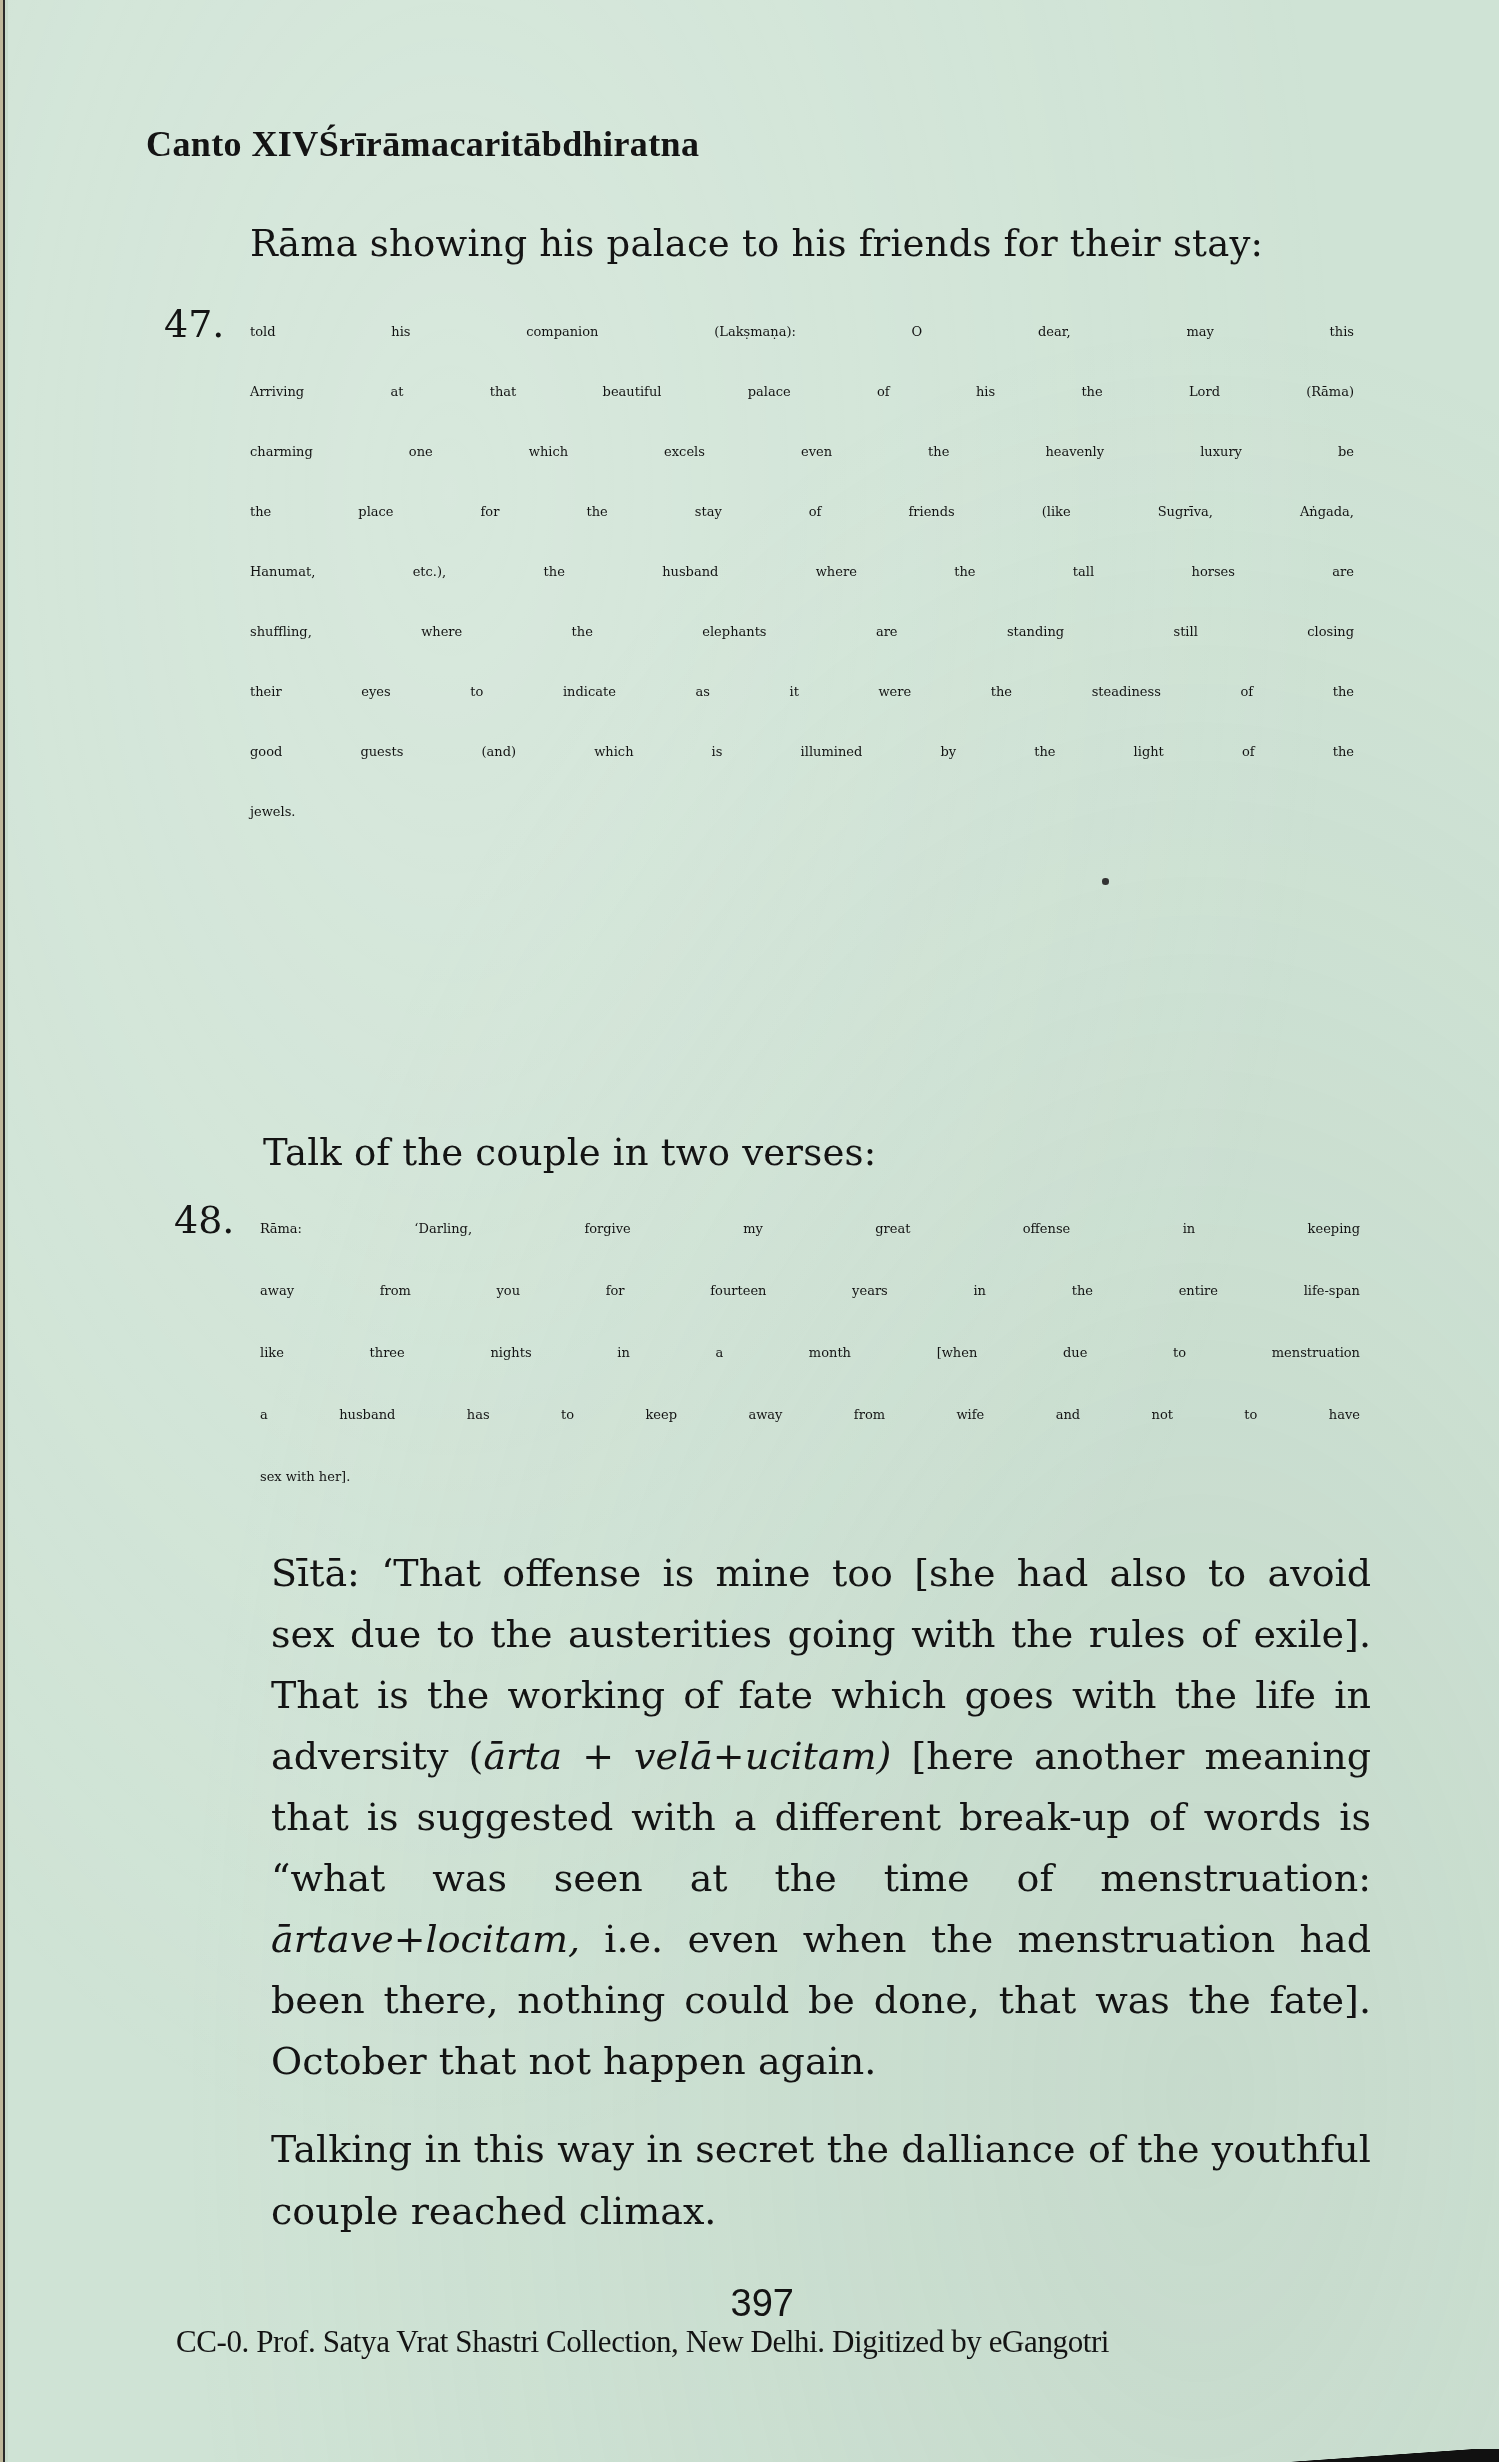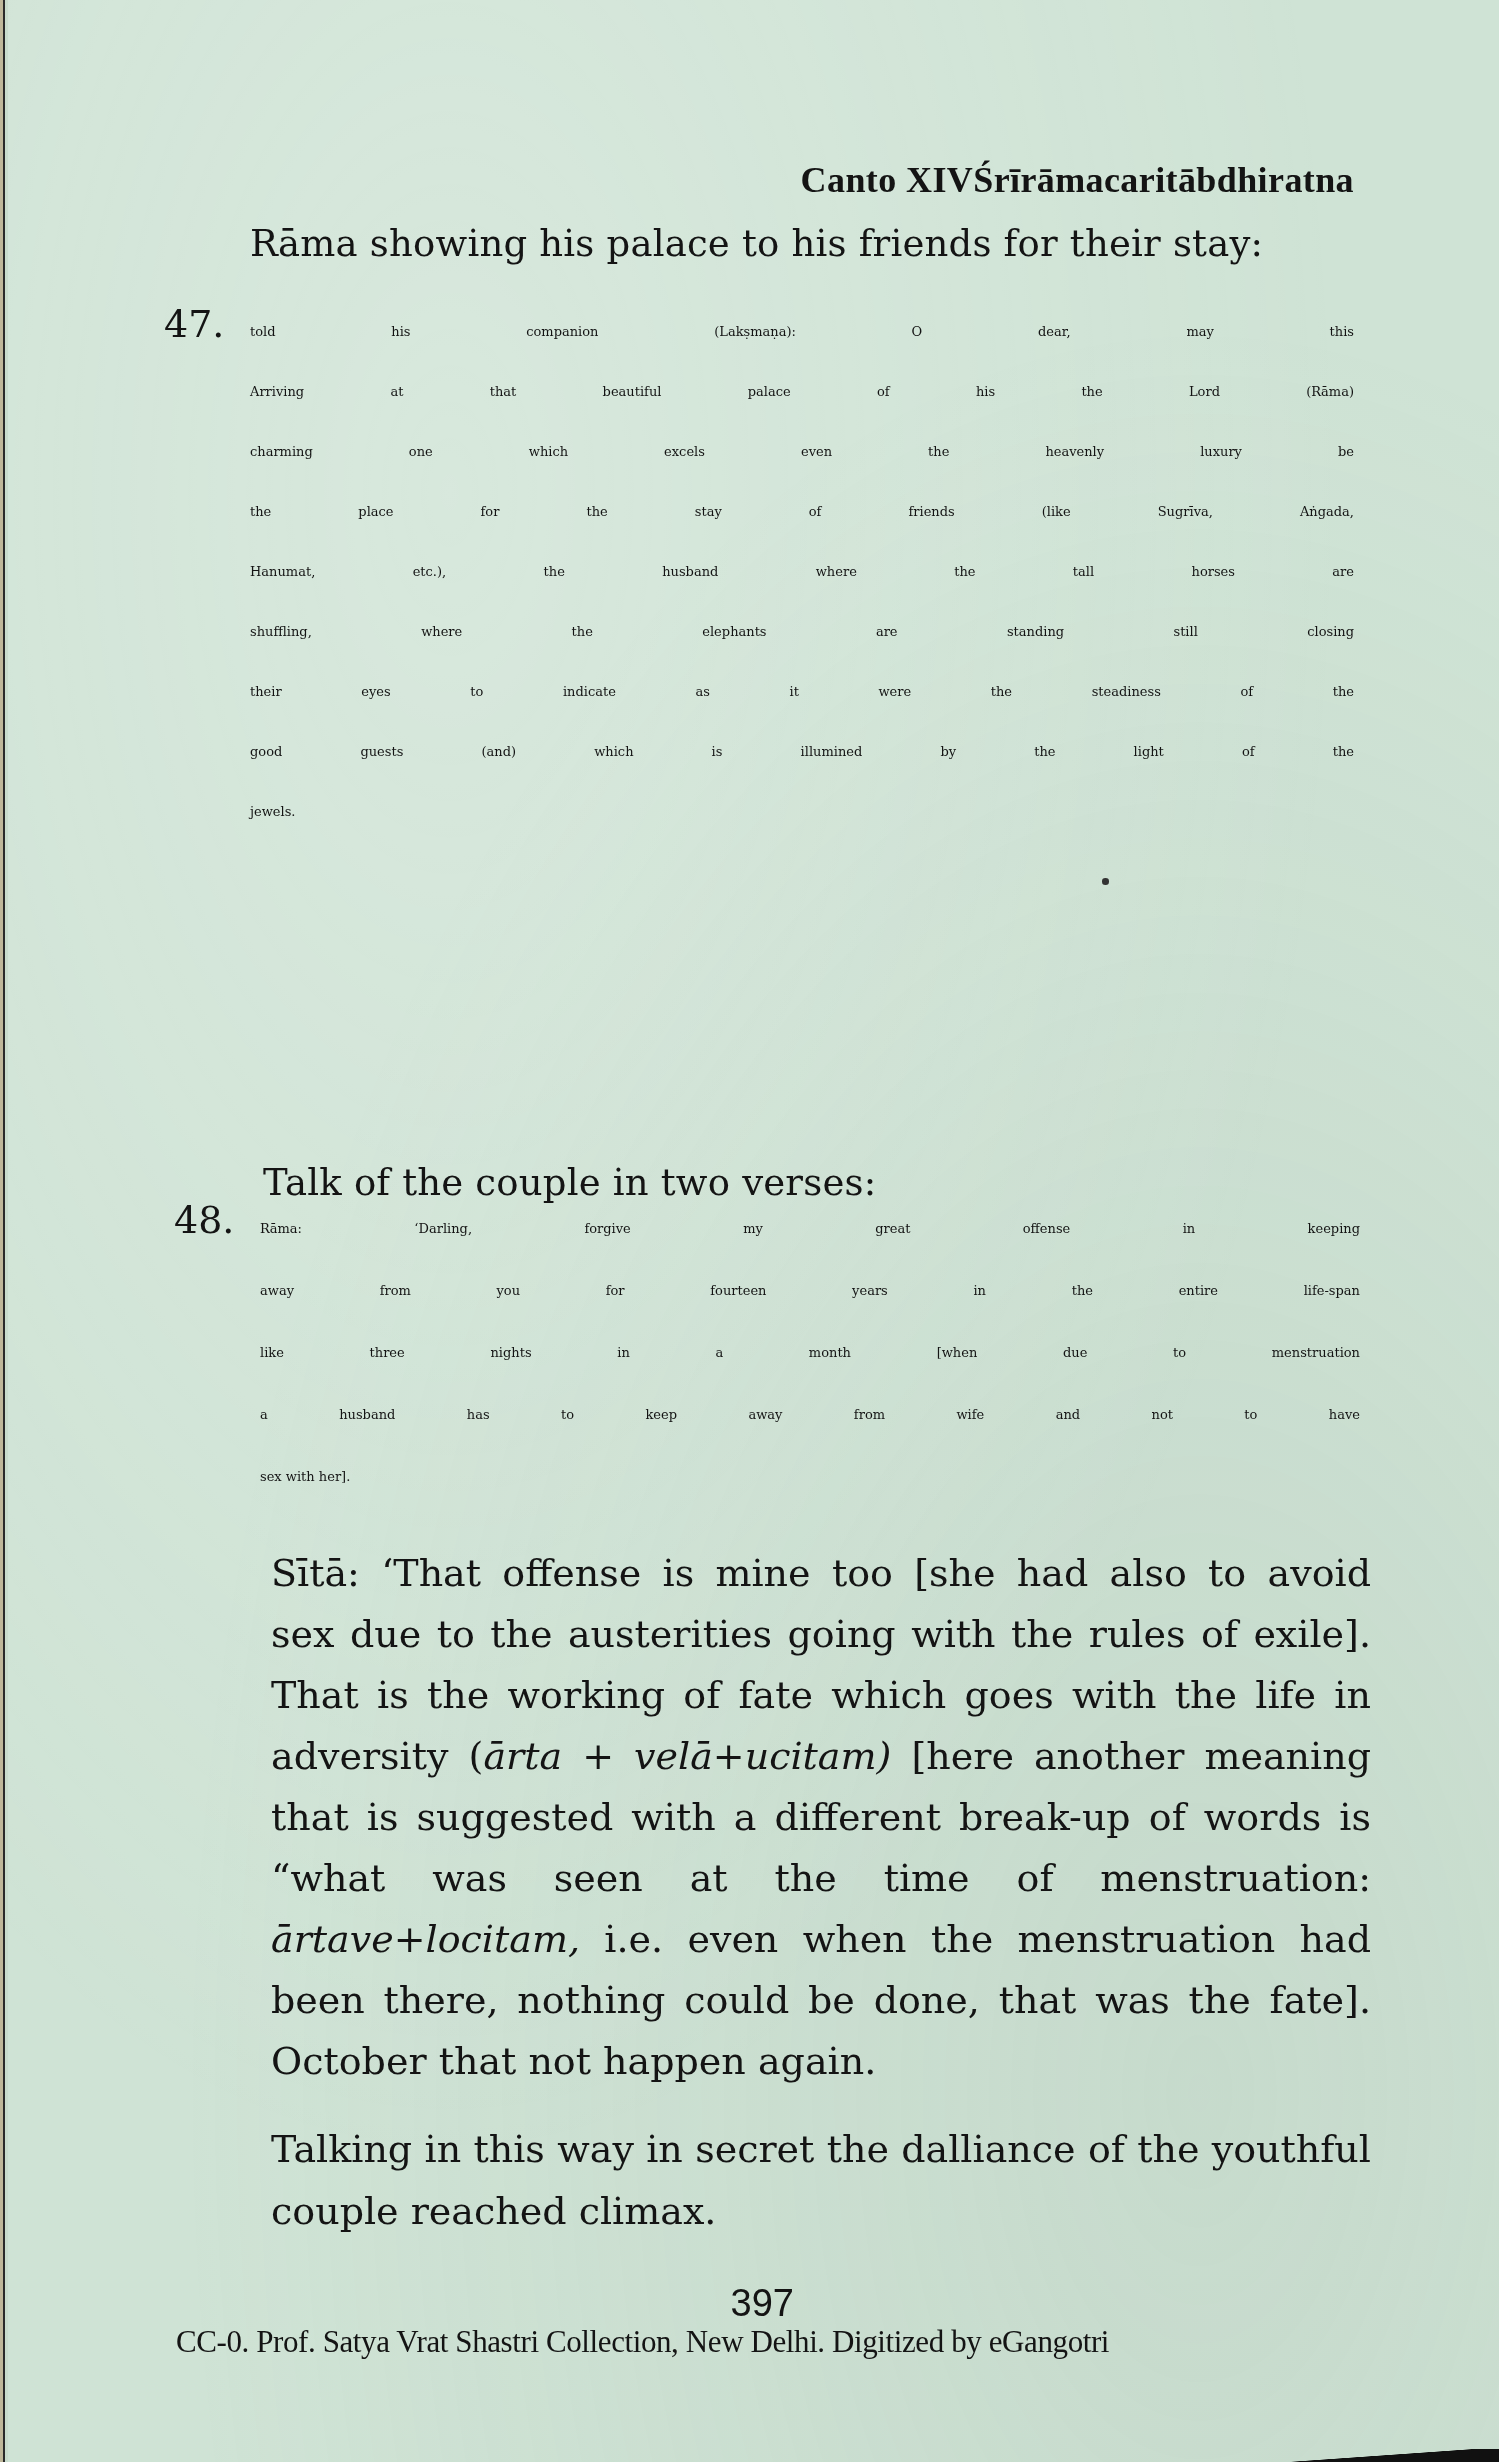"Canto XIV" .running-head { justify-content: flex-end -> flex-start; margin-top: 36px -> none }
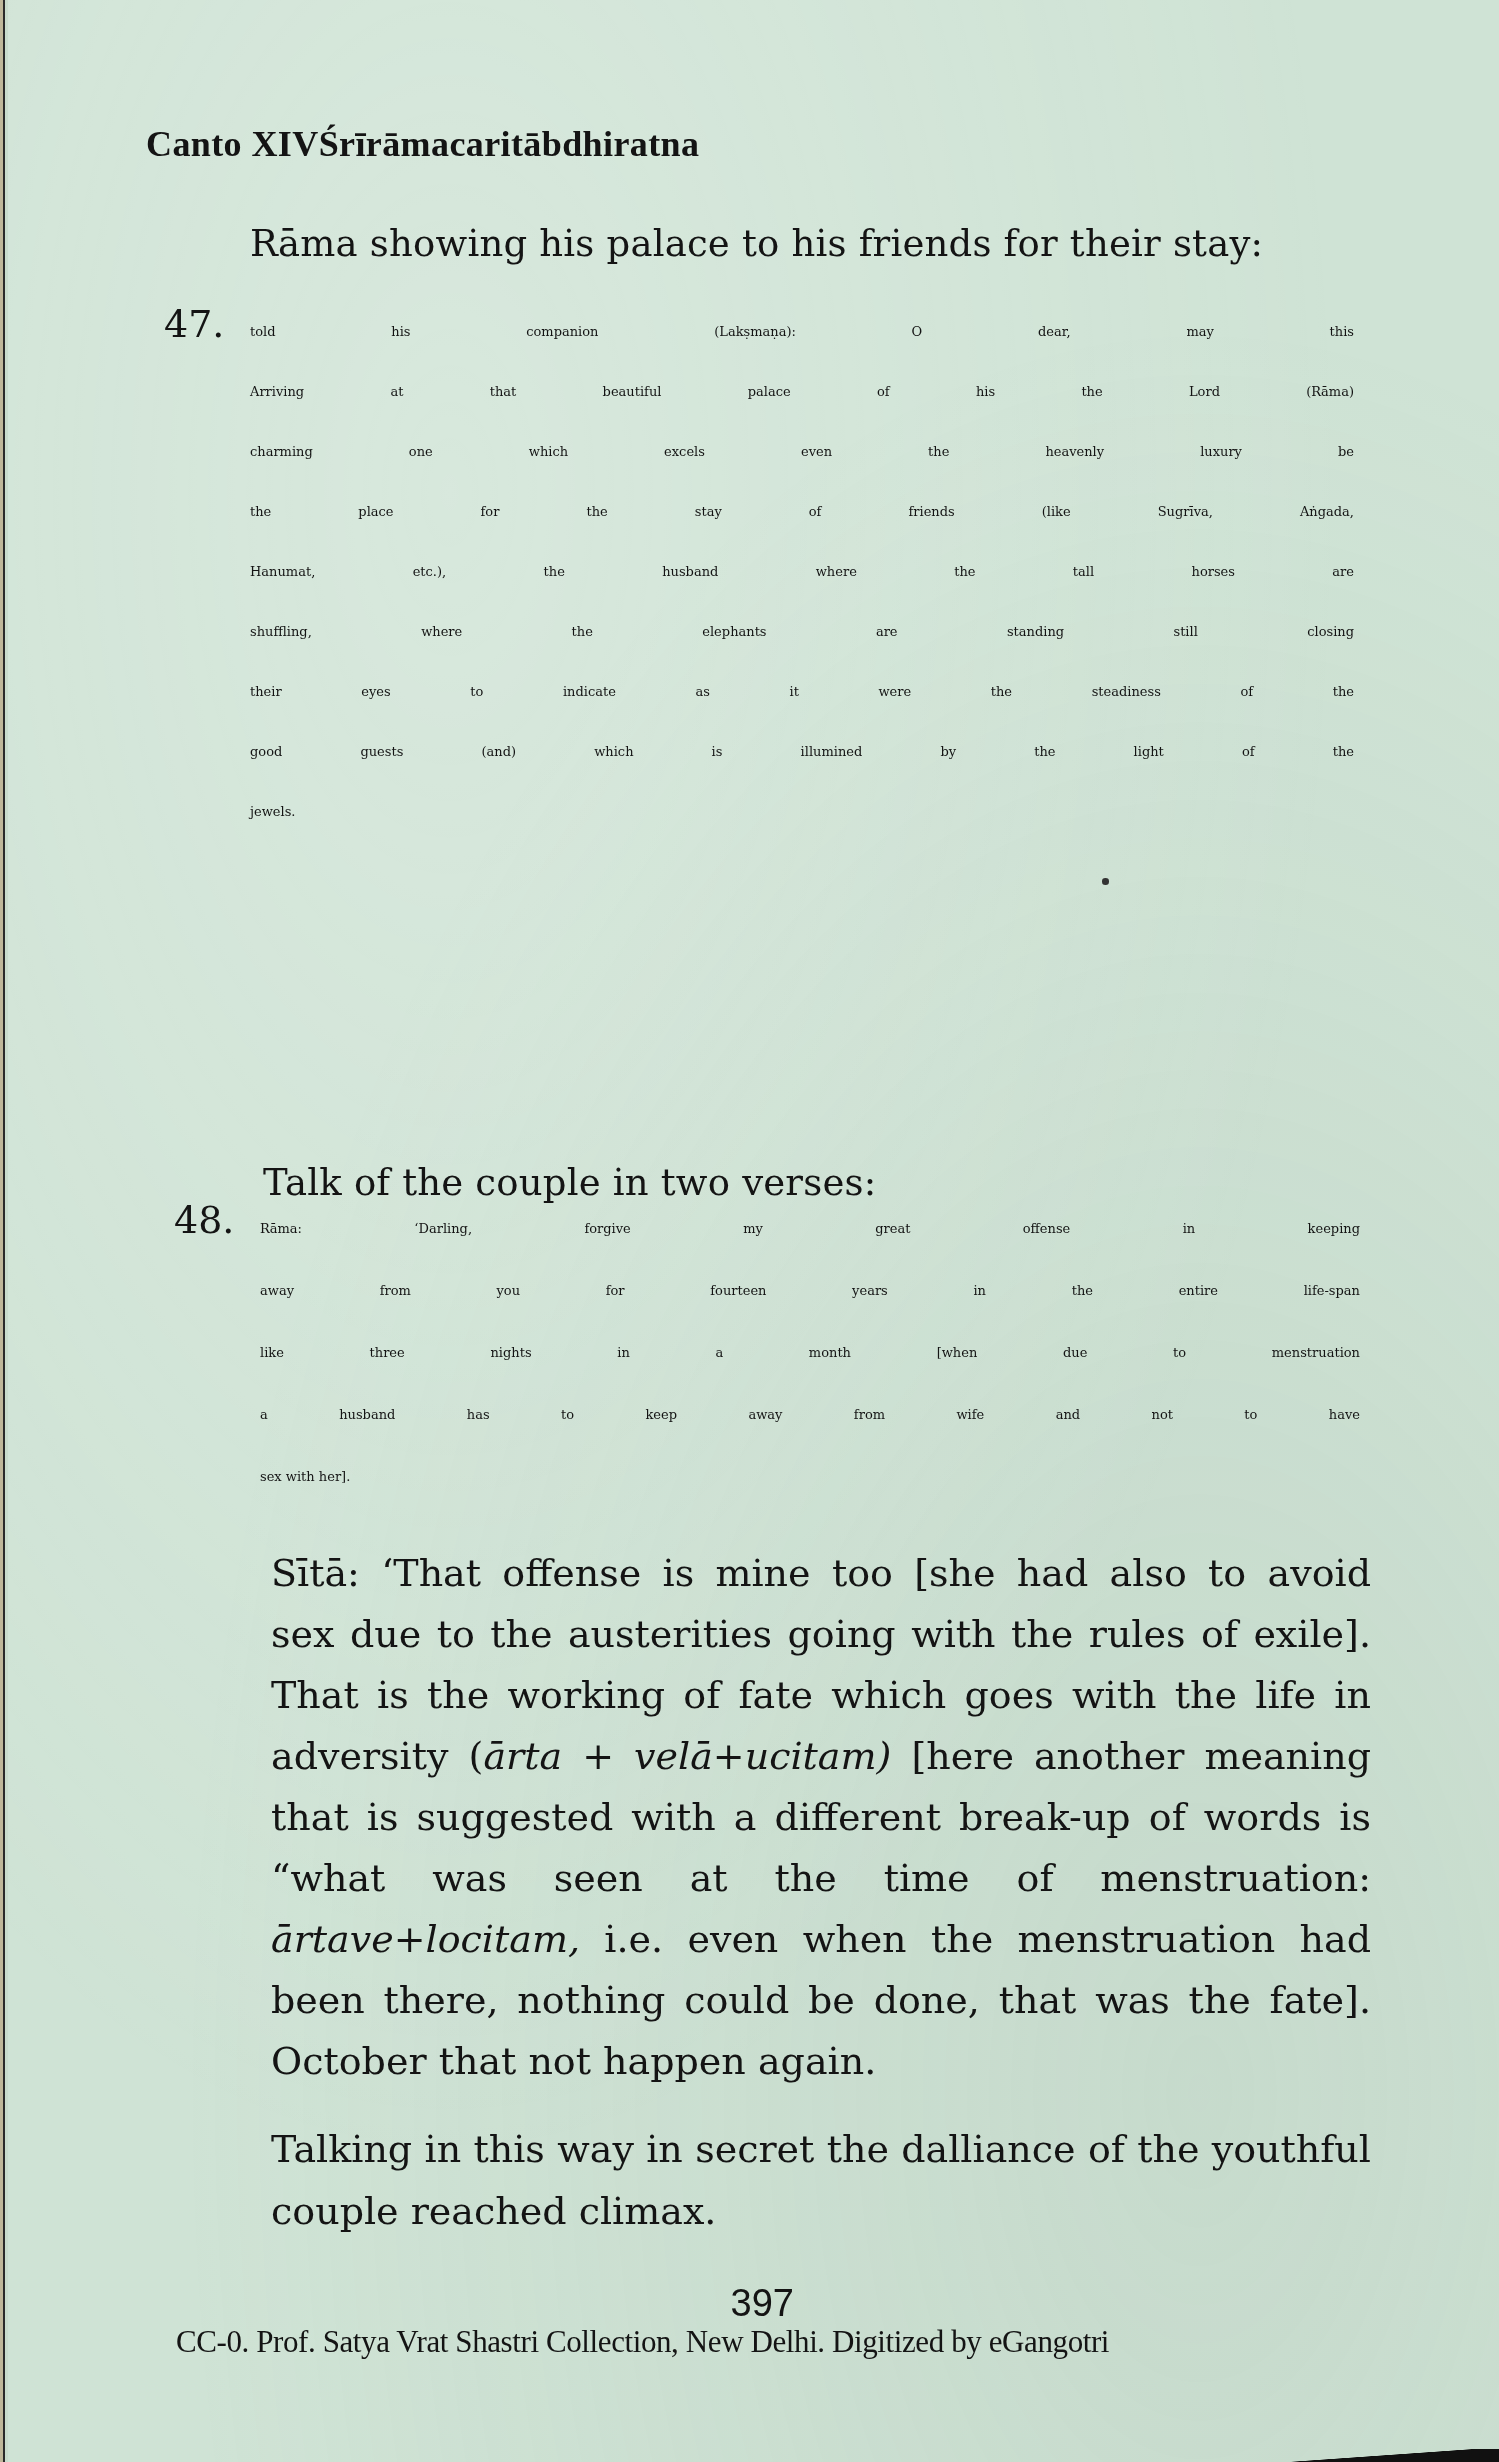"Talk of the couple in" #heading-2 { top: 1161px -> 1131px }
